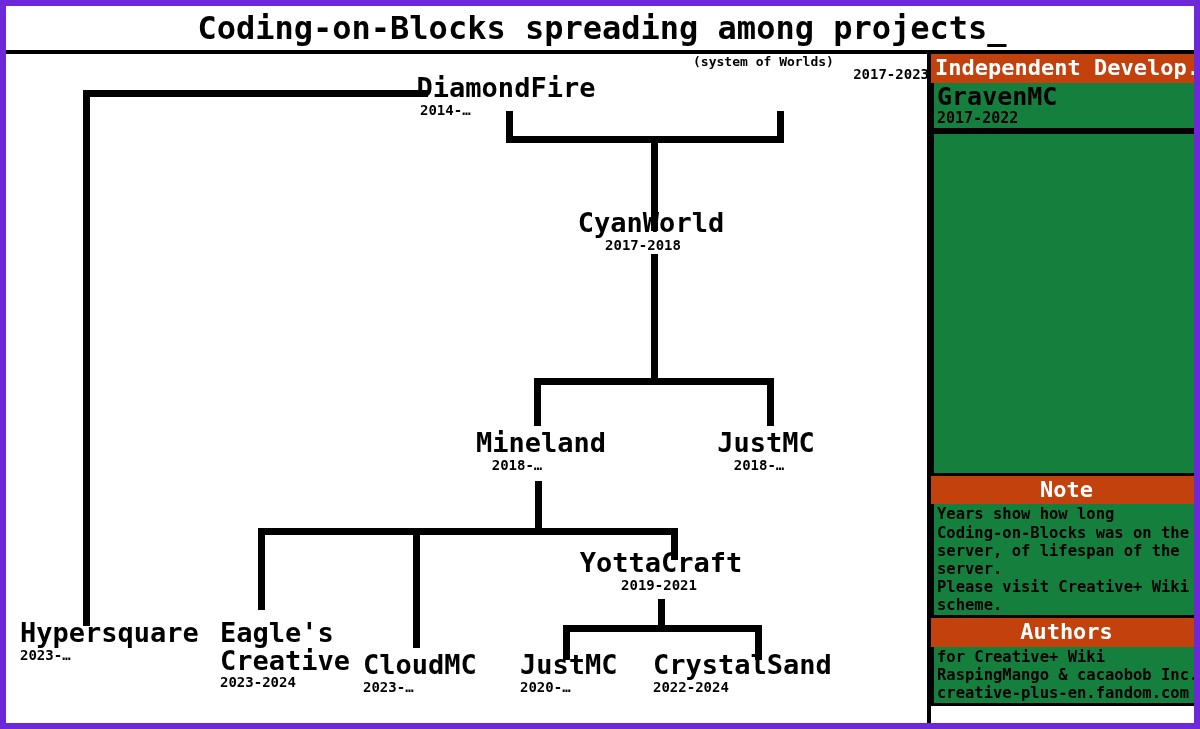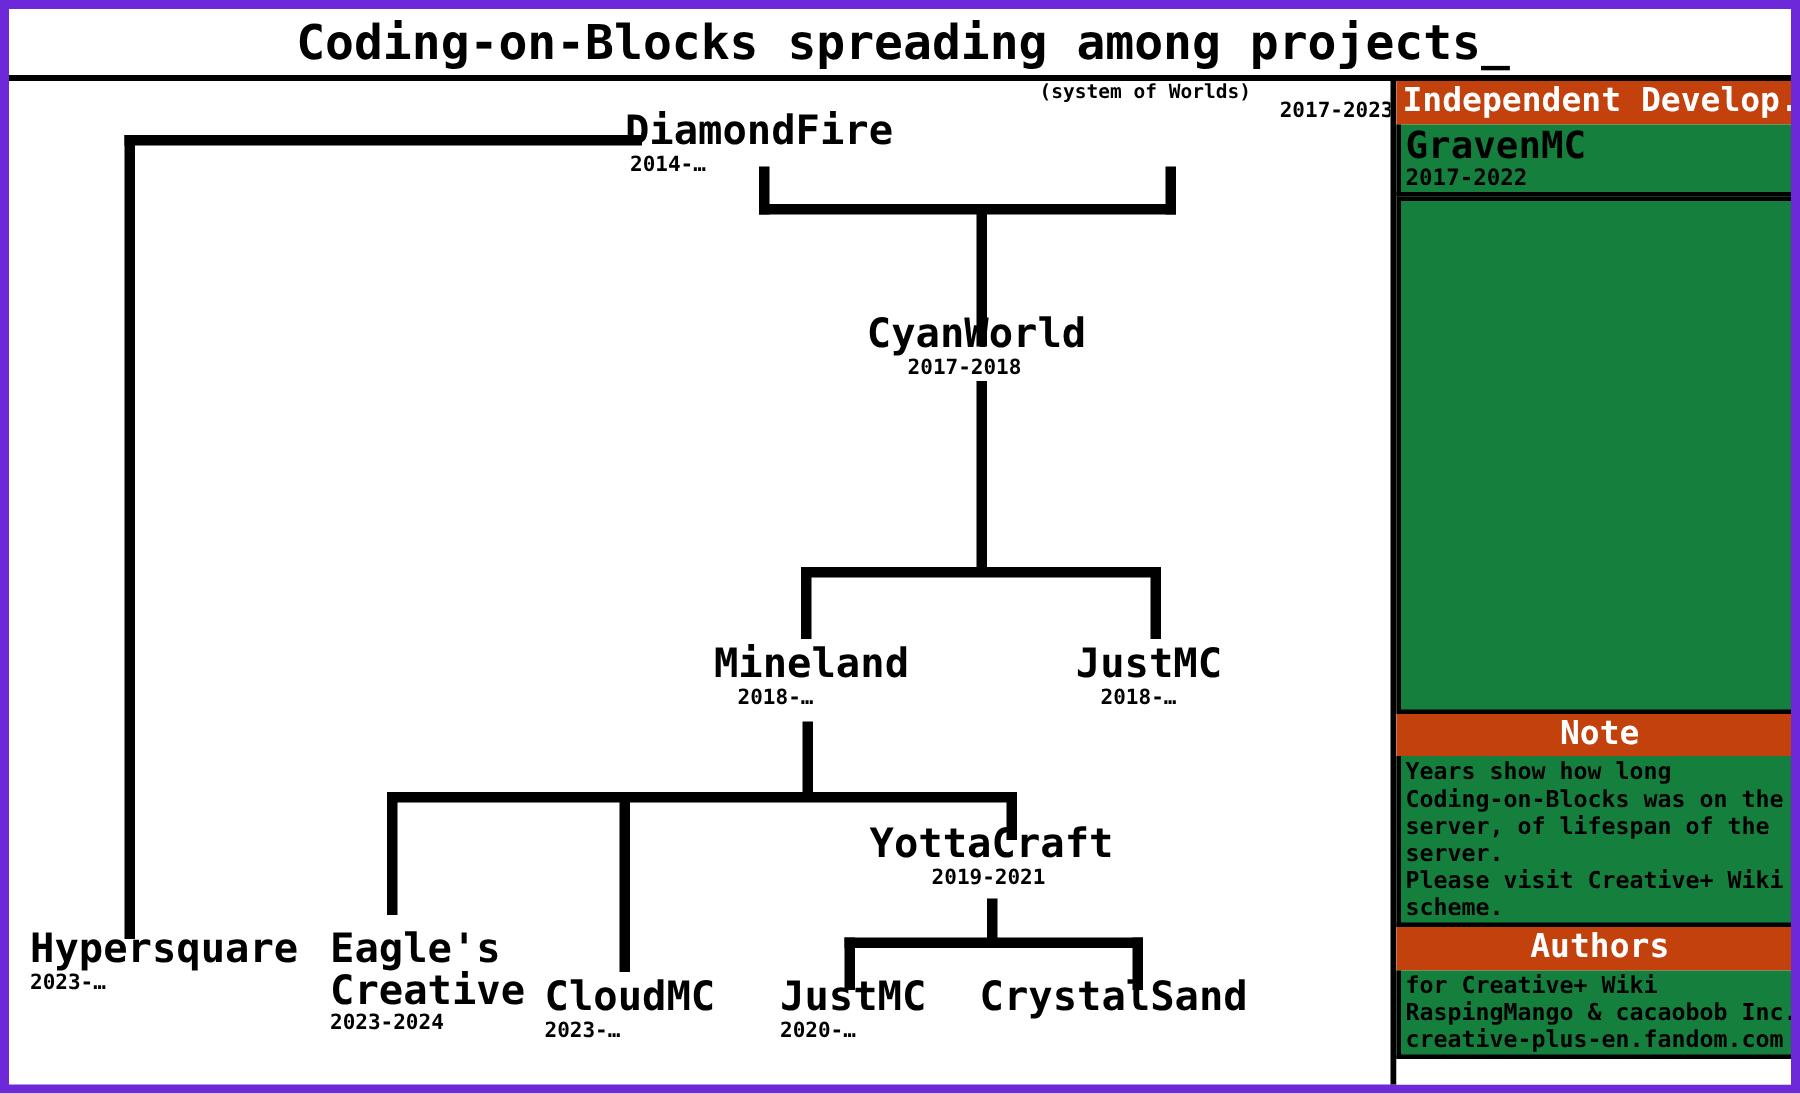"2022-2024" div.yr { html: none -> <div>2022-2024</div> }
